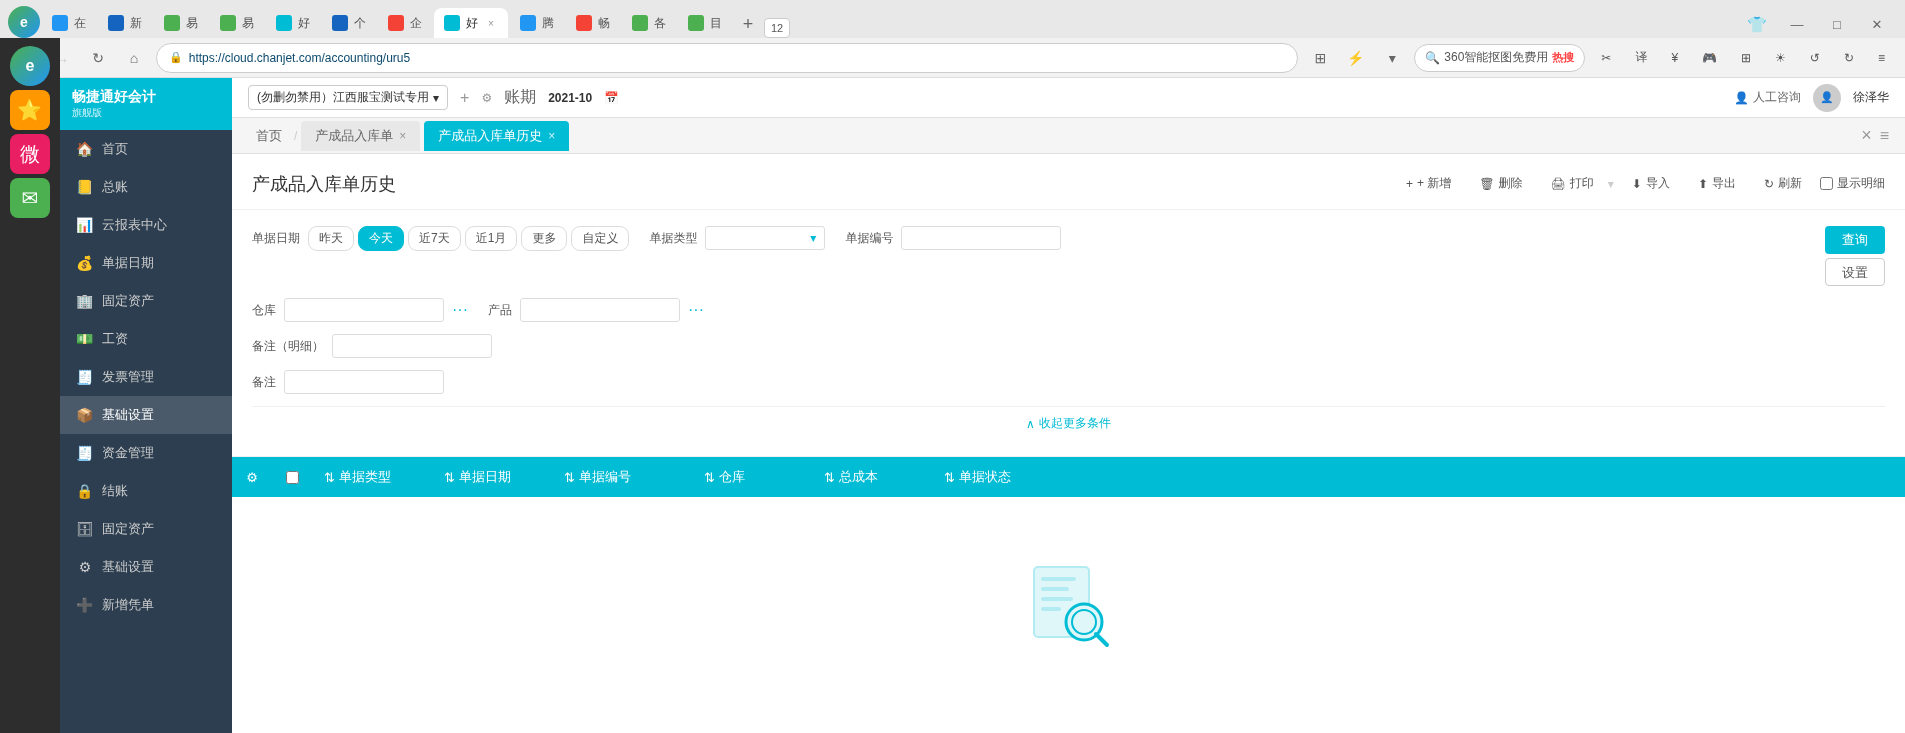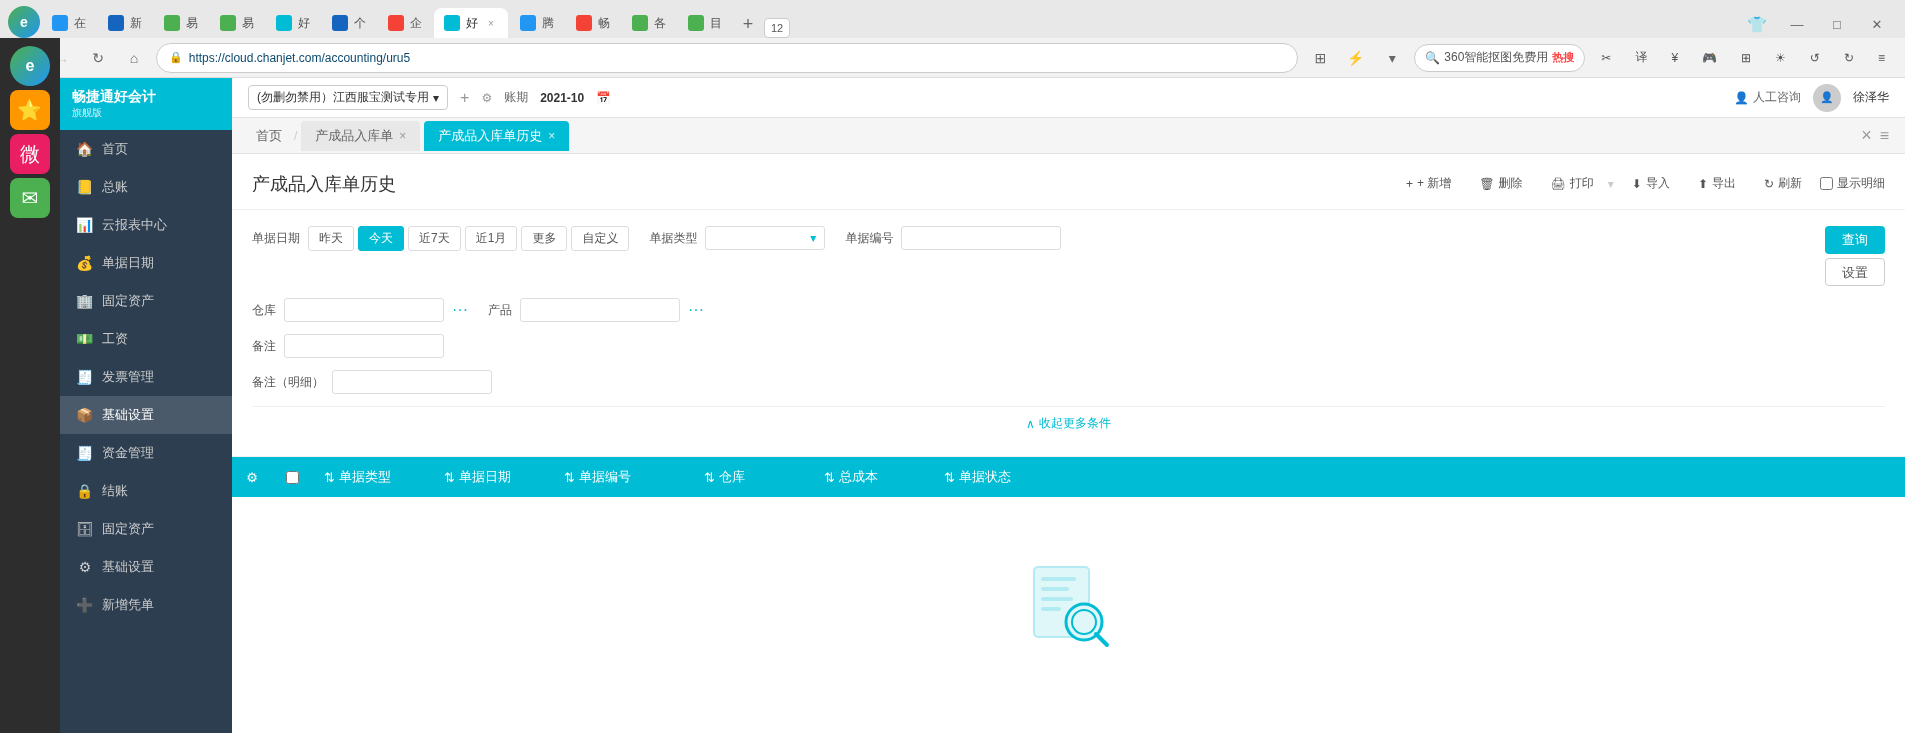"账期" .period-label { font-size: 12px -> 16px }
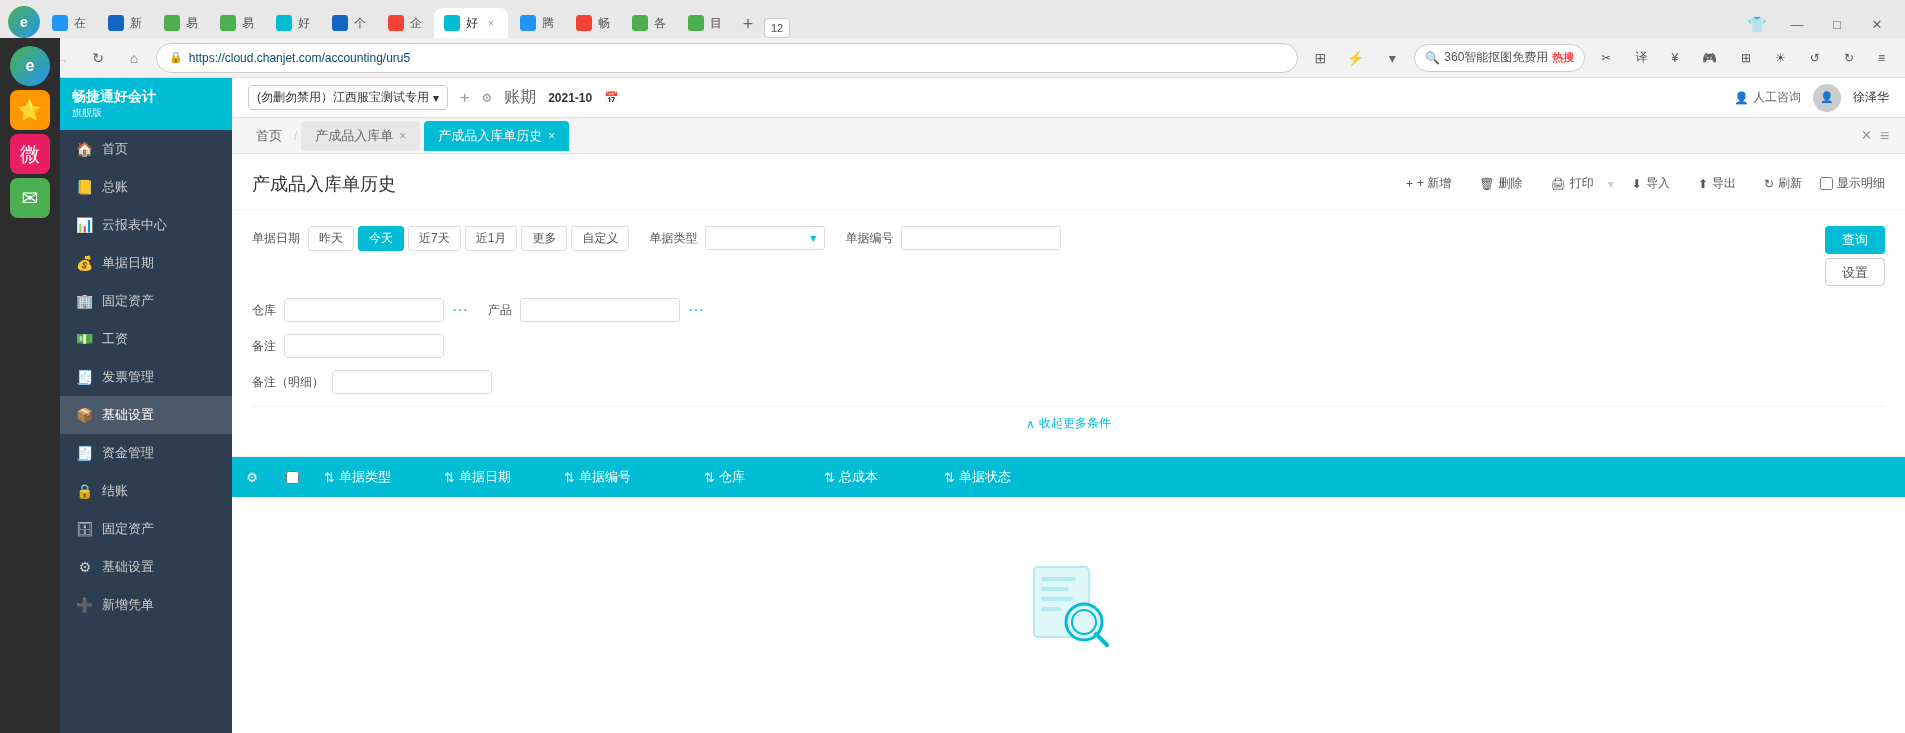"昨天" .date-btn { border-radius: 3px -> 9px }
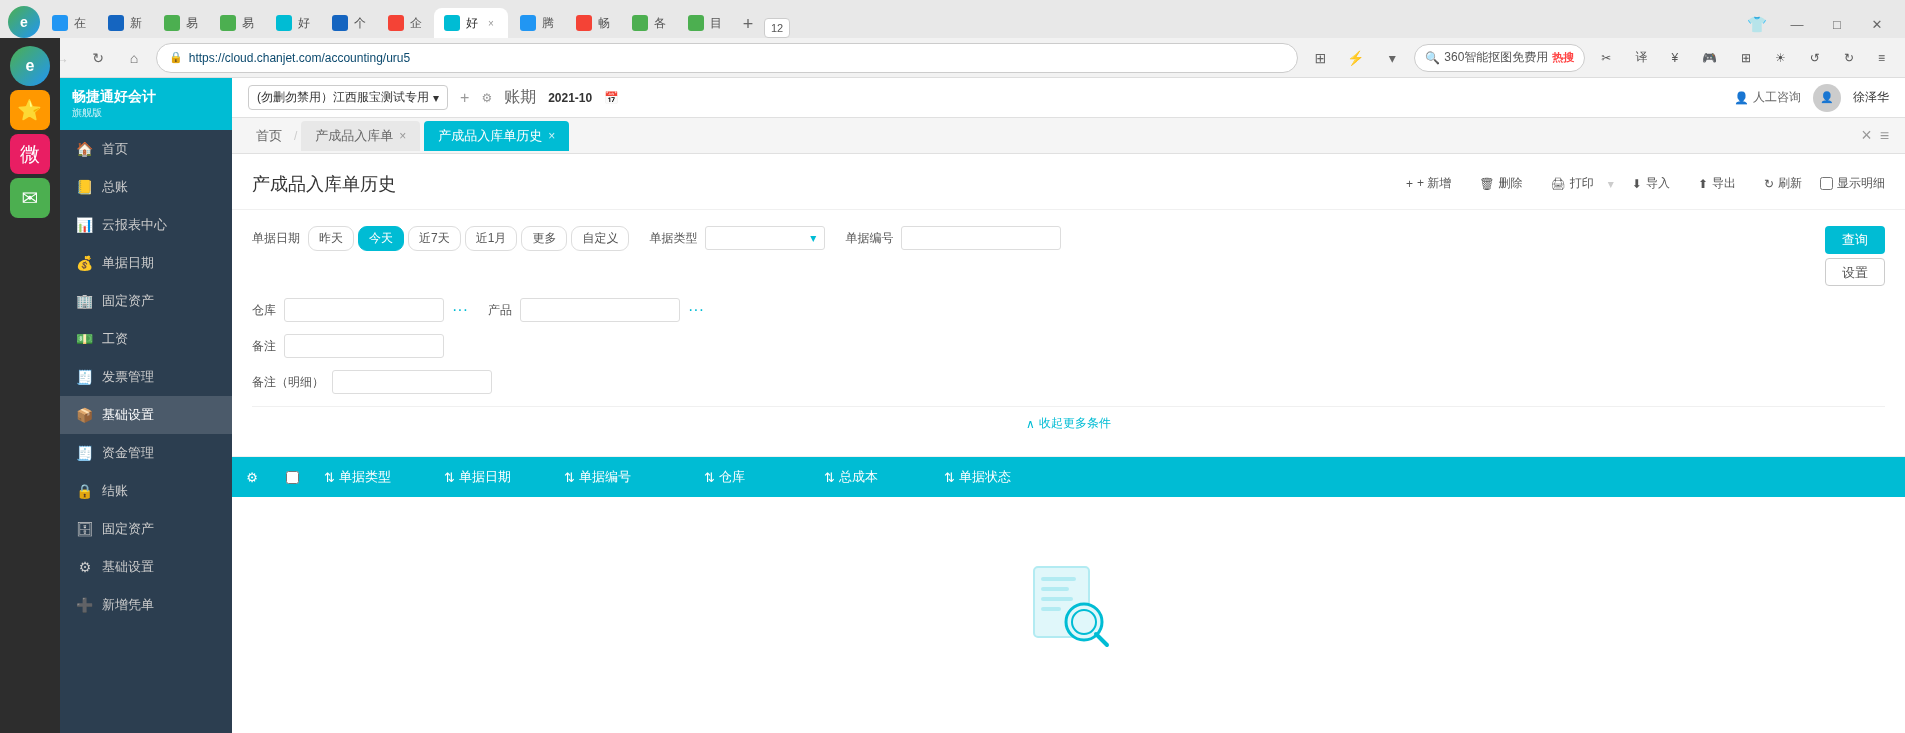"备注" div.filter-row { order: before "备注（明细）" -> after "备注（明细）" }
